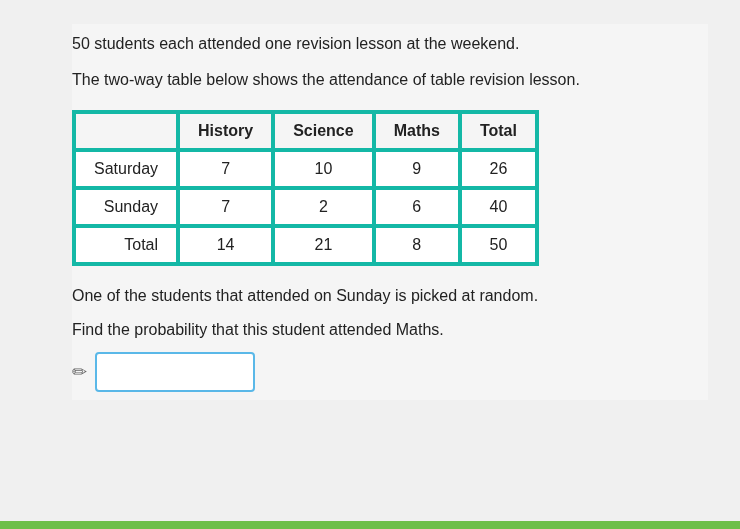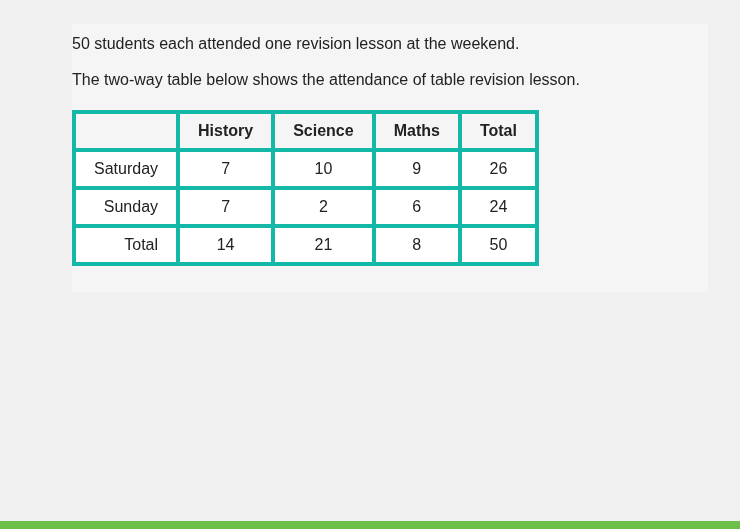"24" td { text: 24 -> 40 }
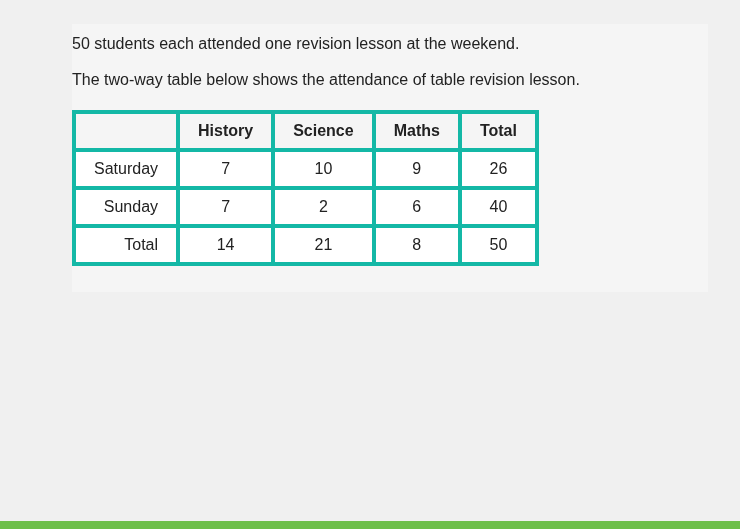"One of the students that" div.answer-section { html: none -> <div> <p>One of the students that attended on Sunday is picked at random.</p> <p>Find the probability that this student attended Maths.</p> <div> <span>✏</span> <input> </div> </div> }
